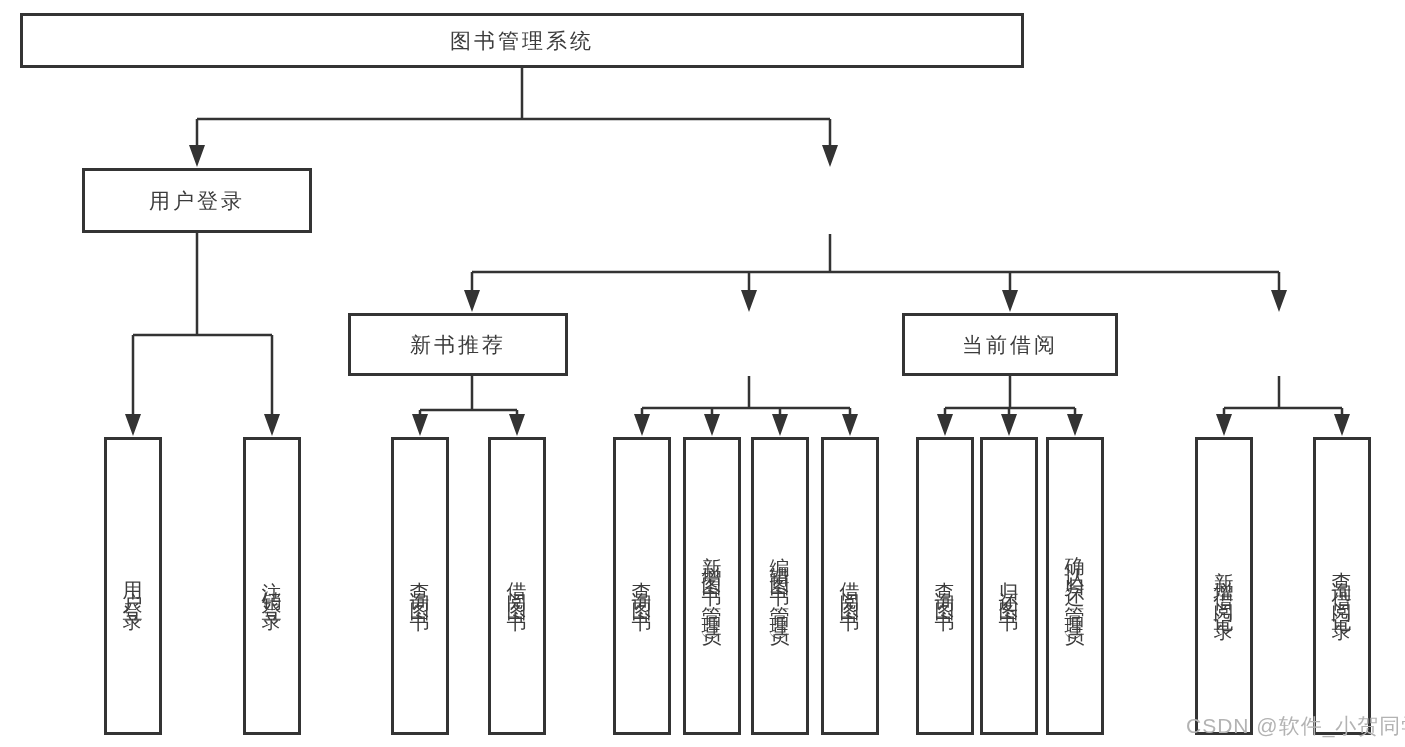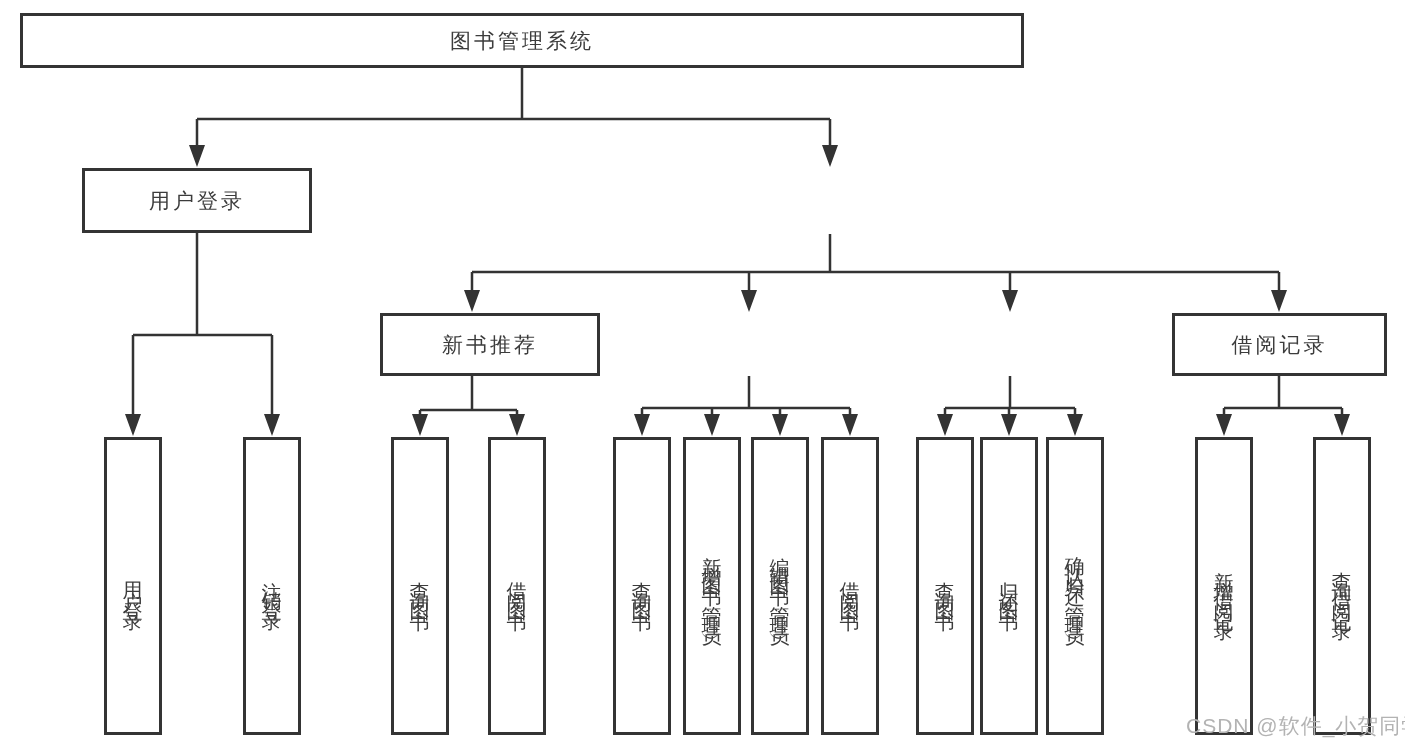"新书推荐" div.box { left: 380px -> 348px }
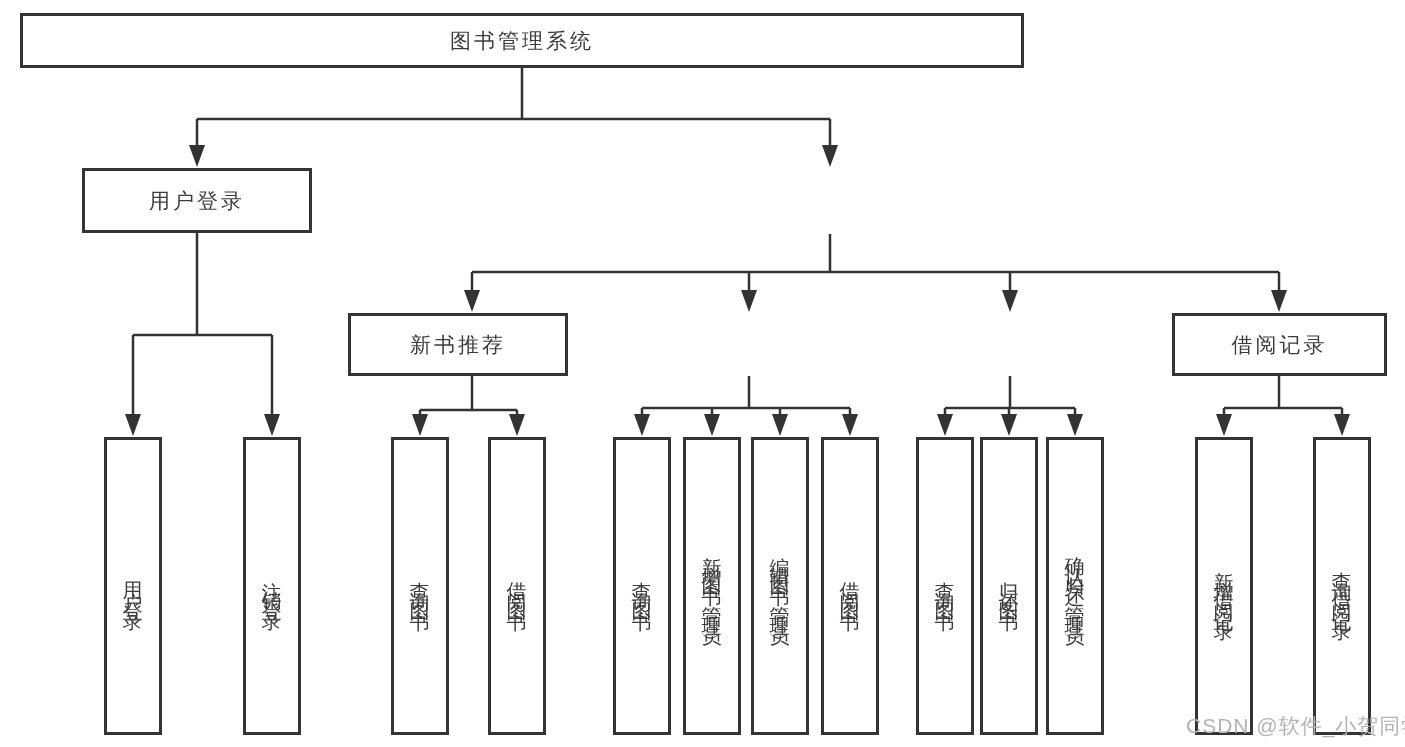"当前借阅" div.box { html: none -> <div>当前借阅</div> }
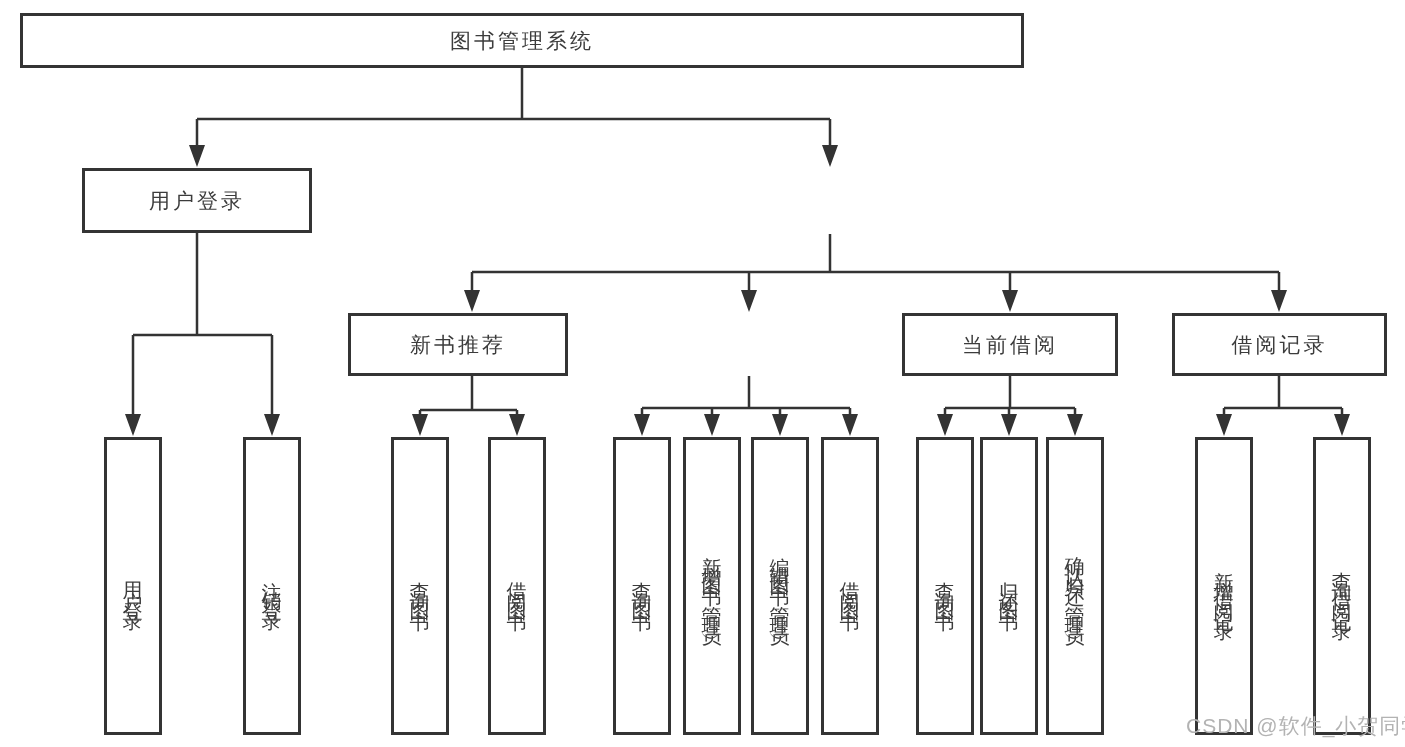"借阅记录" div.box { html: <div>借阅记录</div> -> none }
